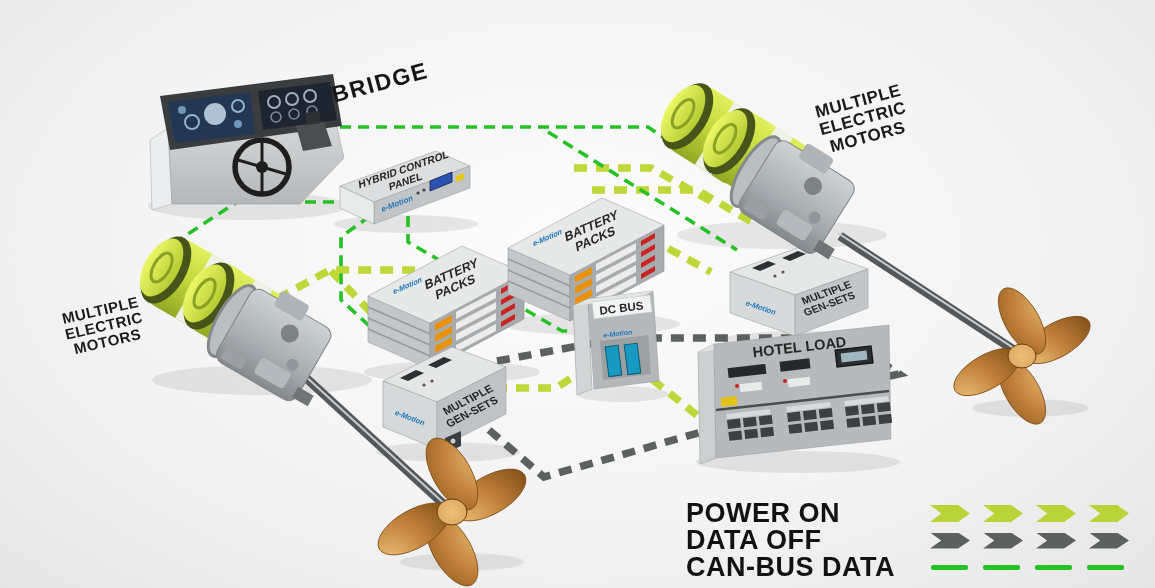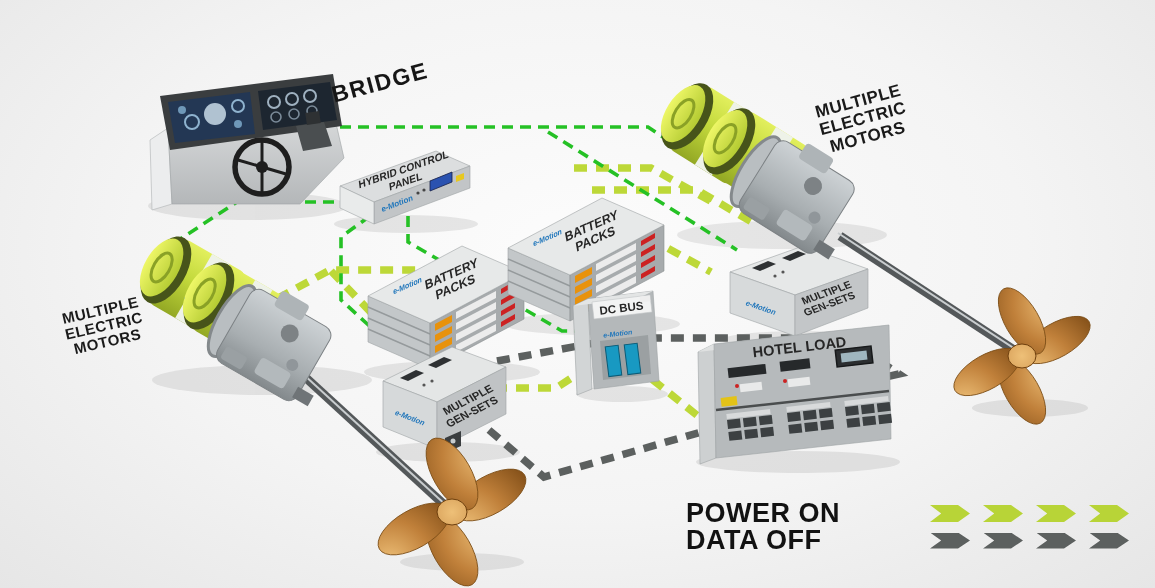"CAN-BUS DATA" div.legend-row { html: none -> <div> <div>CAN-BUS DATA</div> <div> <div></div> <div></div> <div></div> <div></div> </div> </div> }
